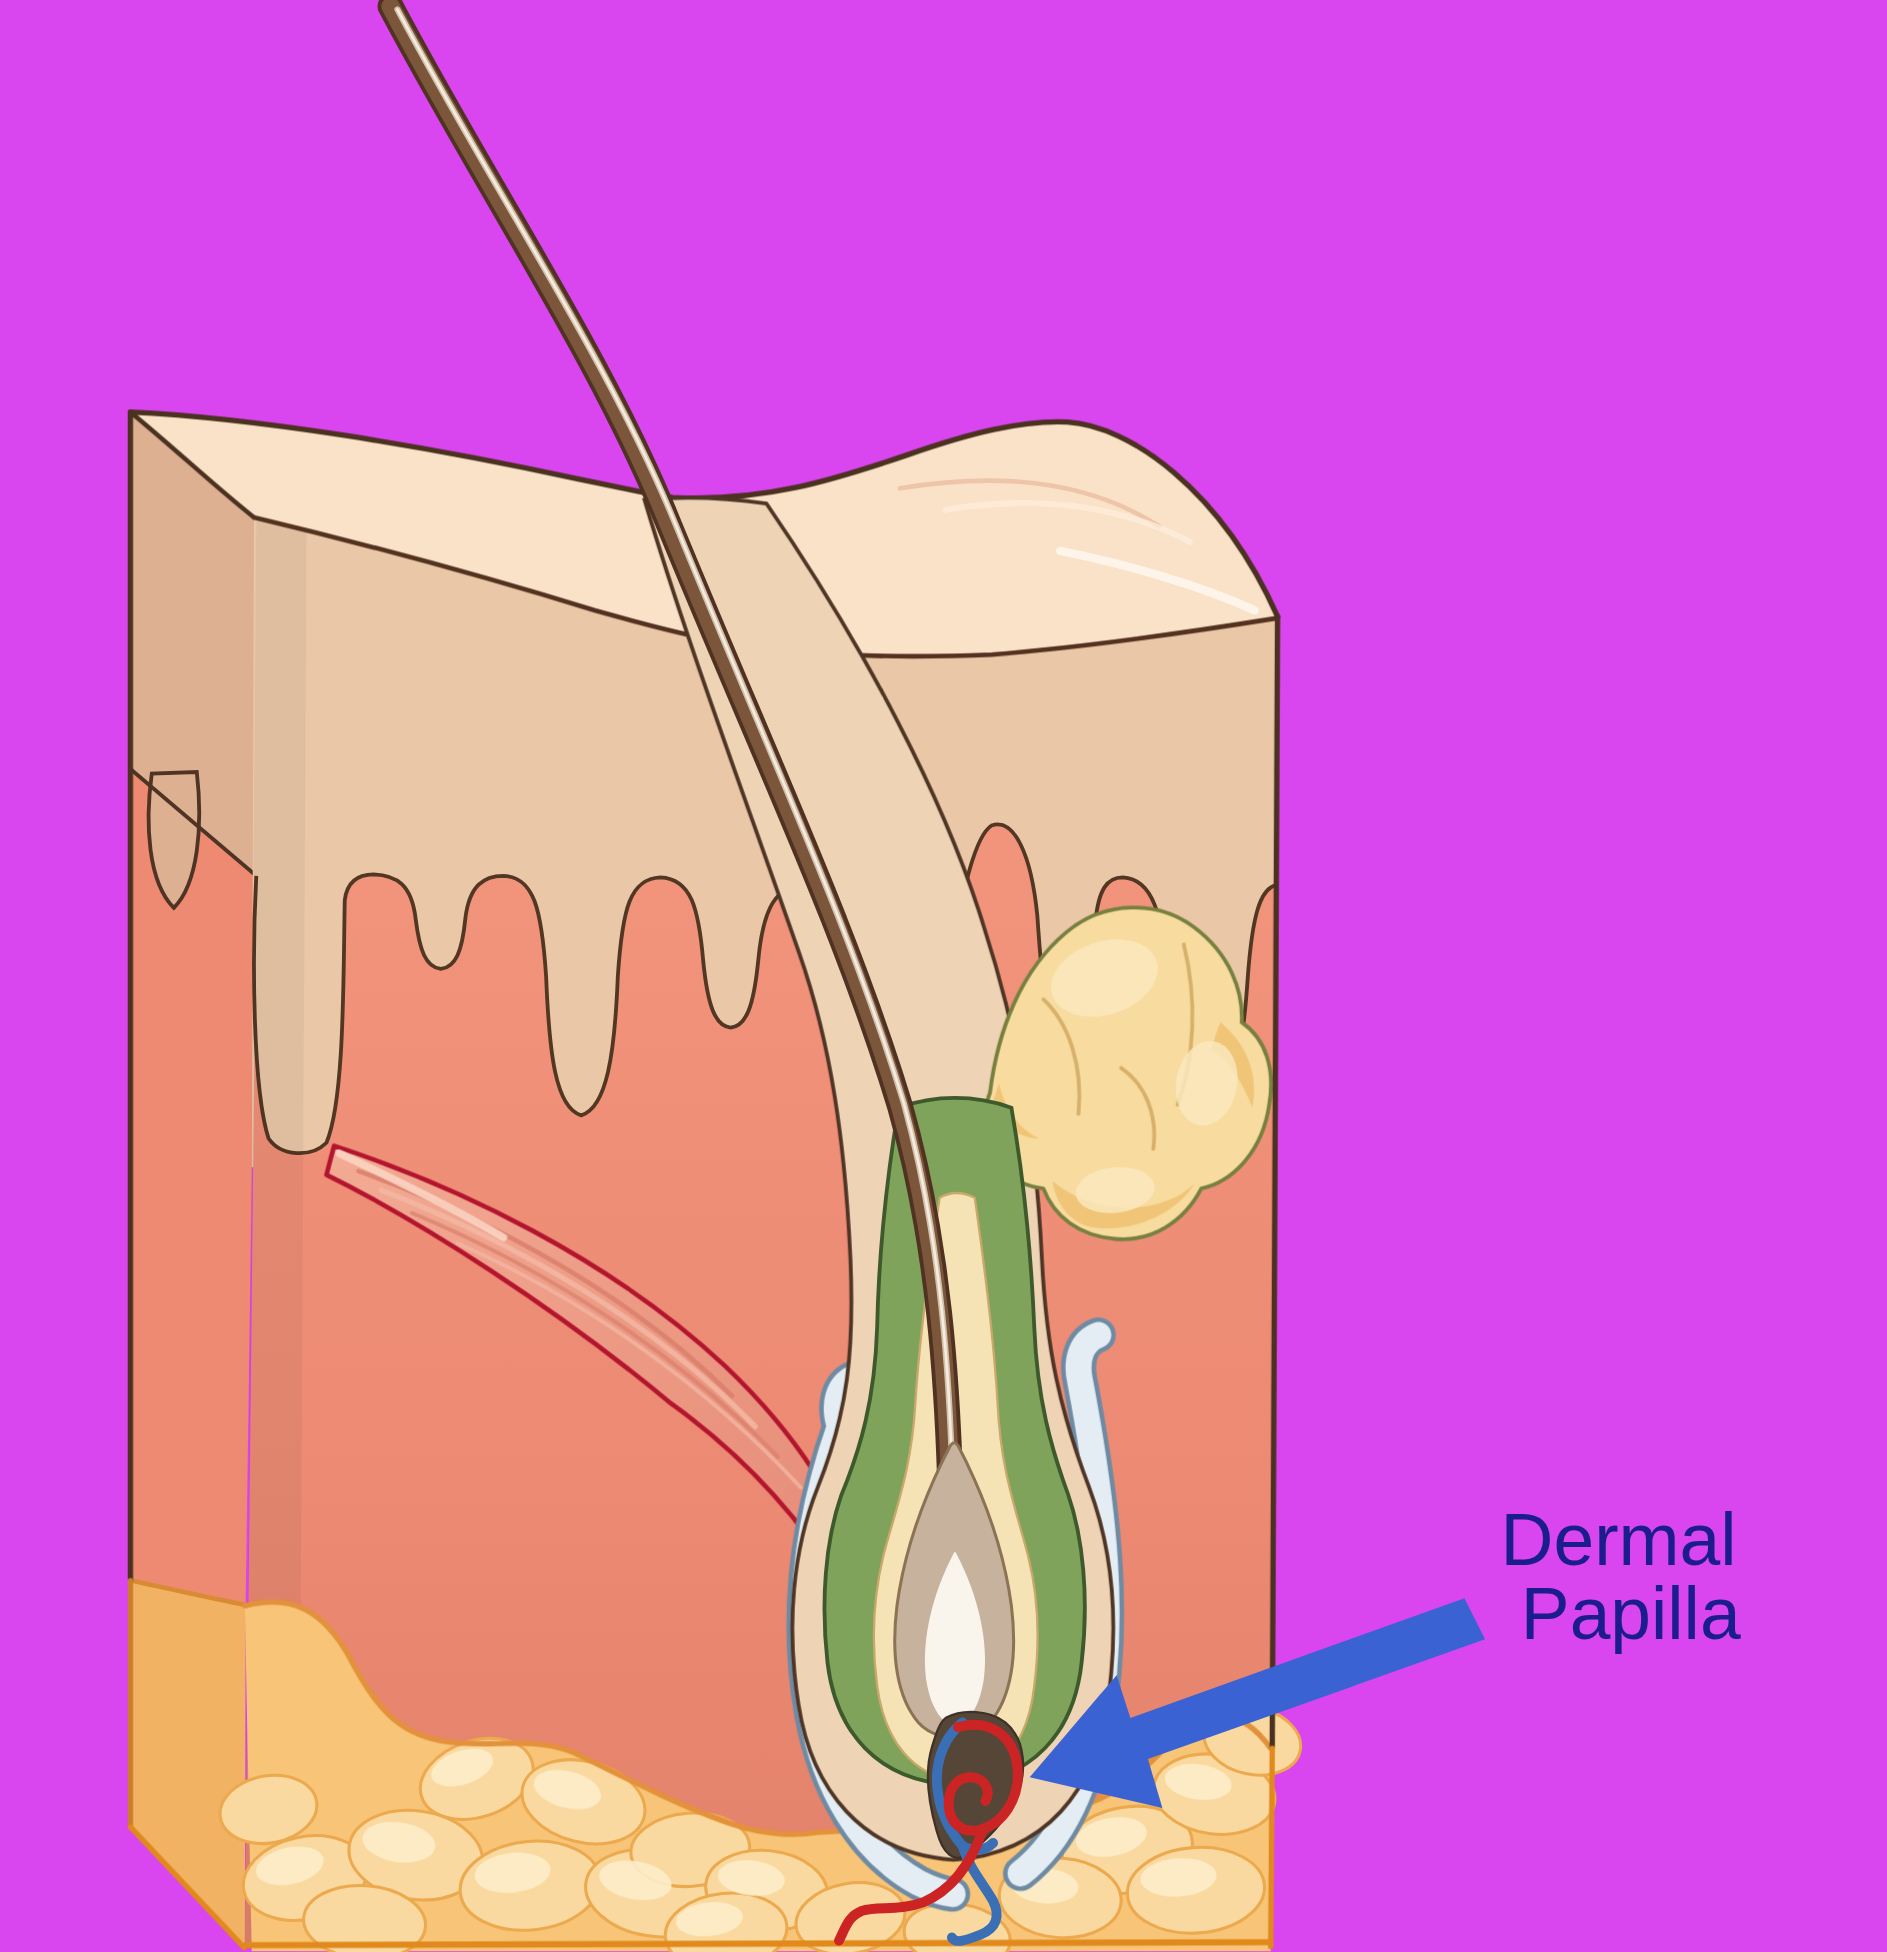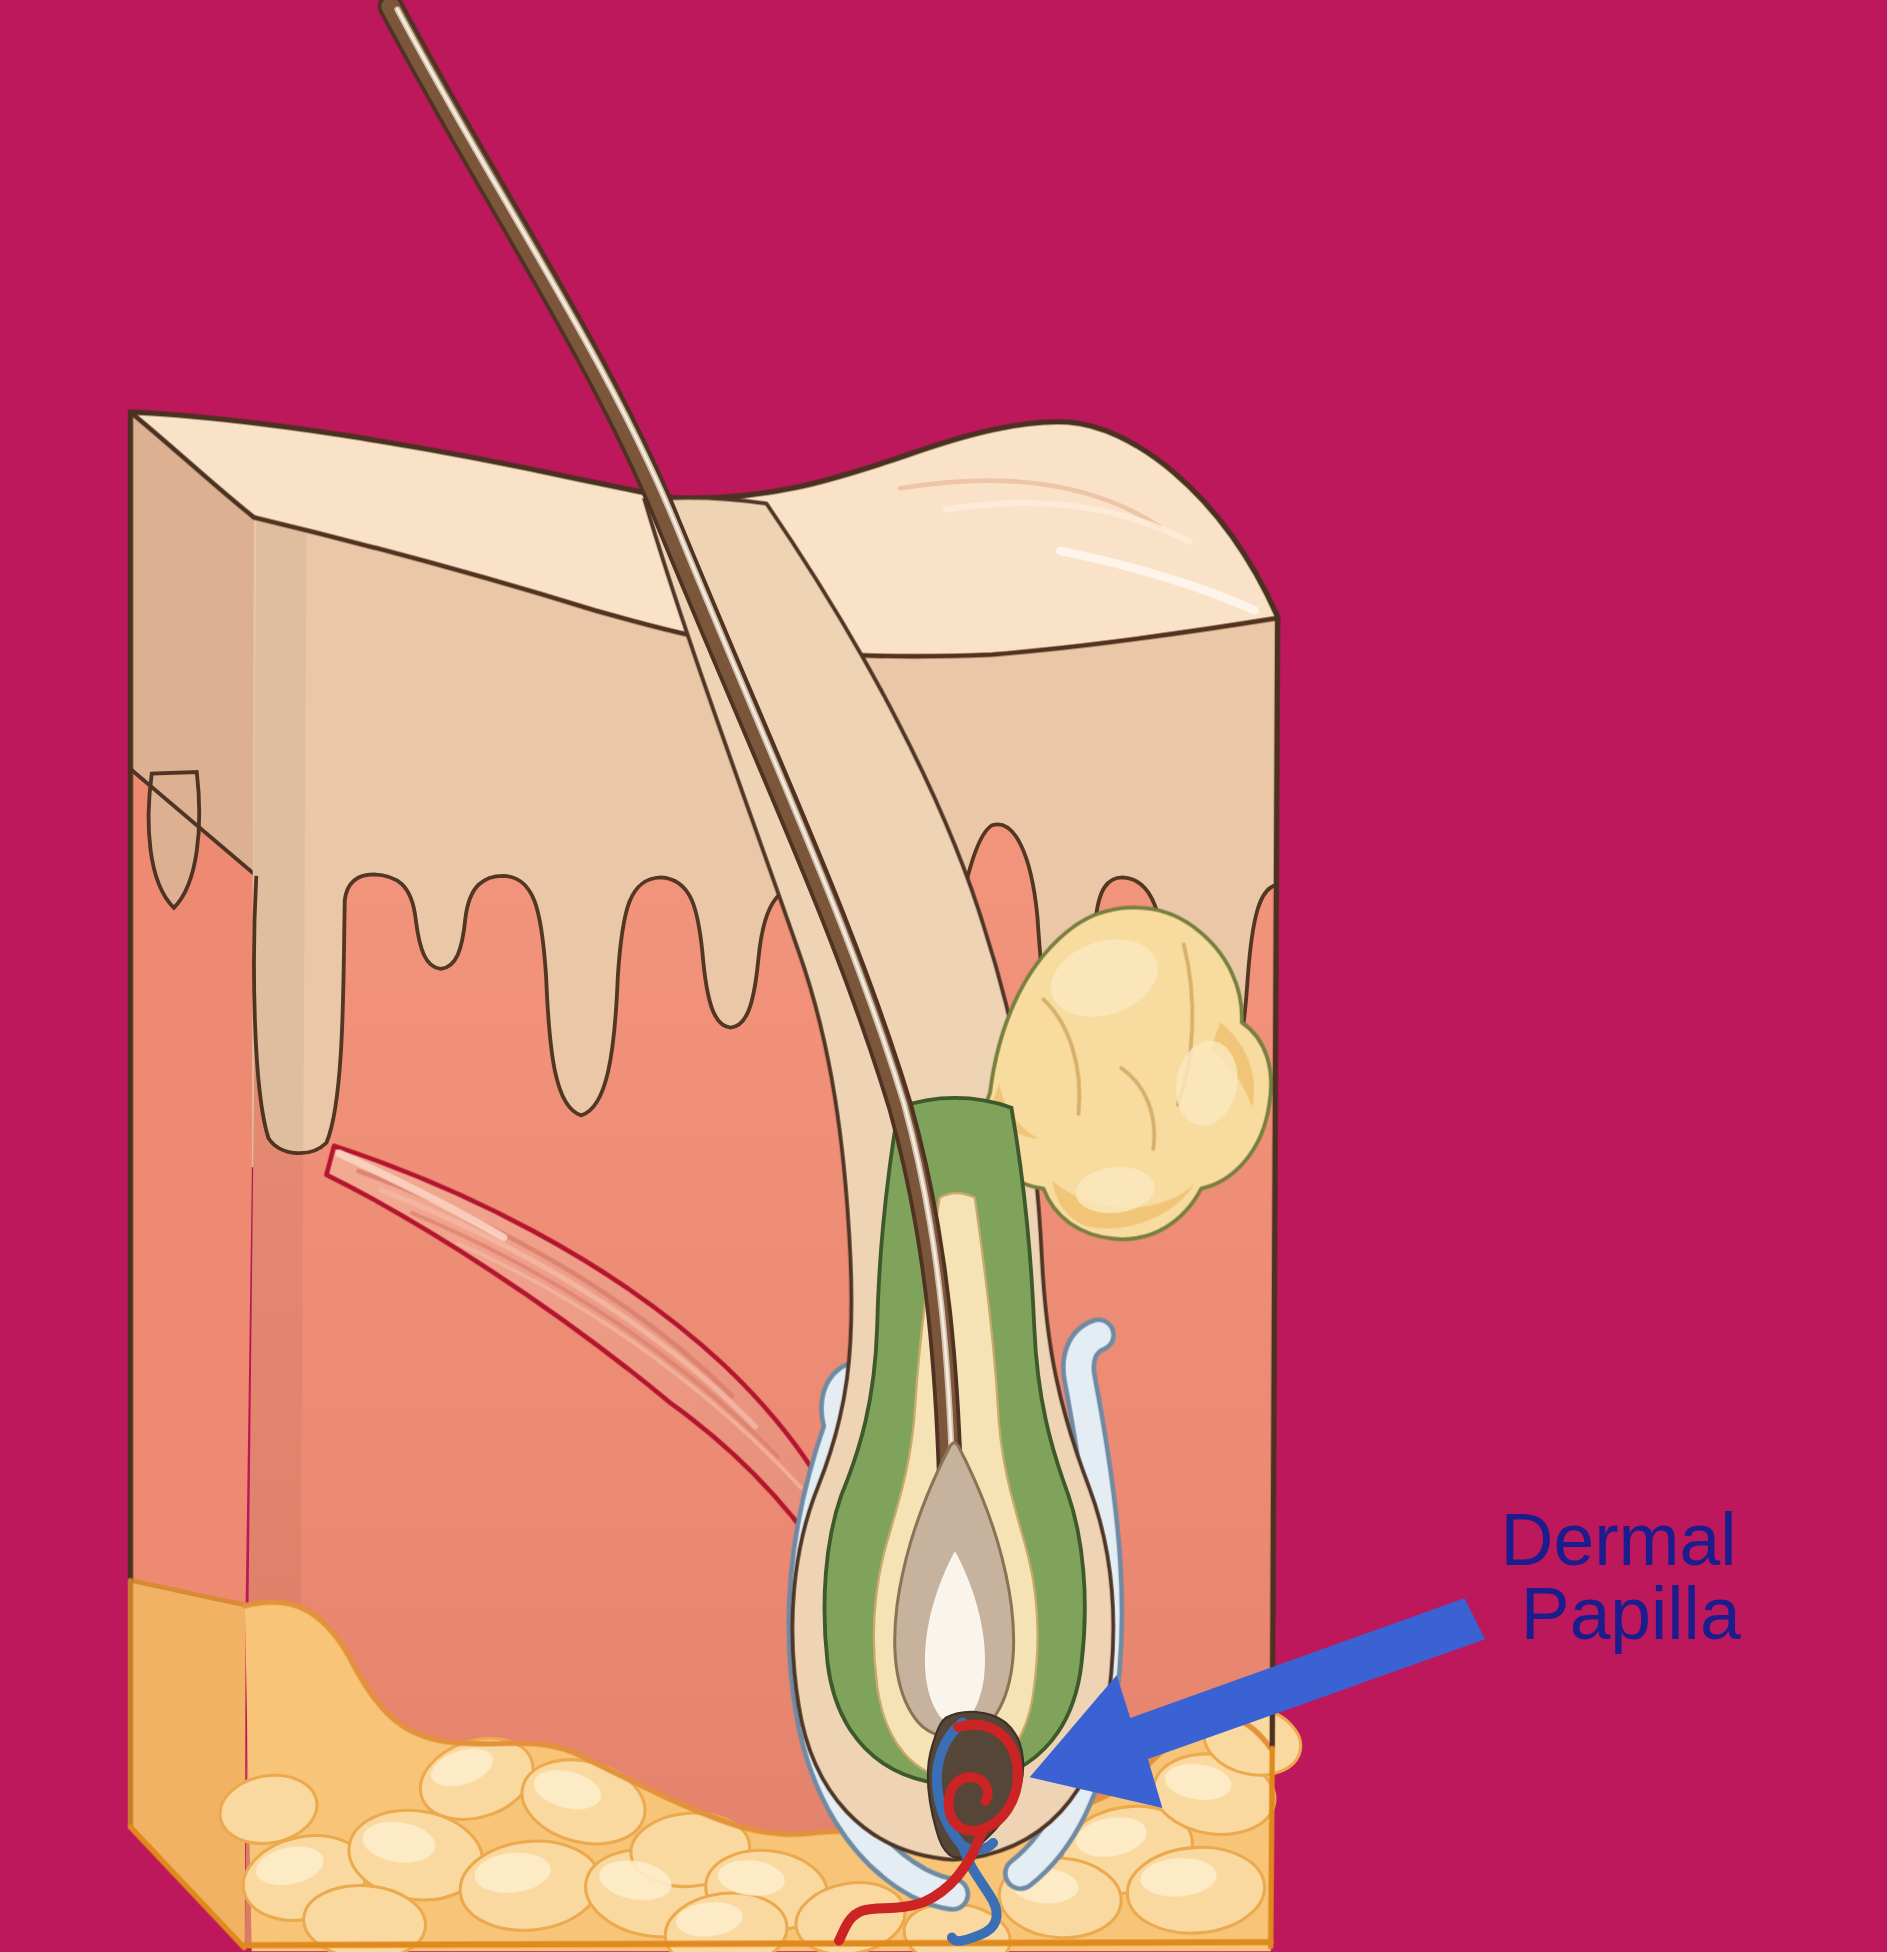"Dermal" .stage { background: #be185d -> #d946ef }
